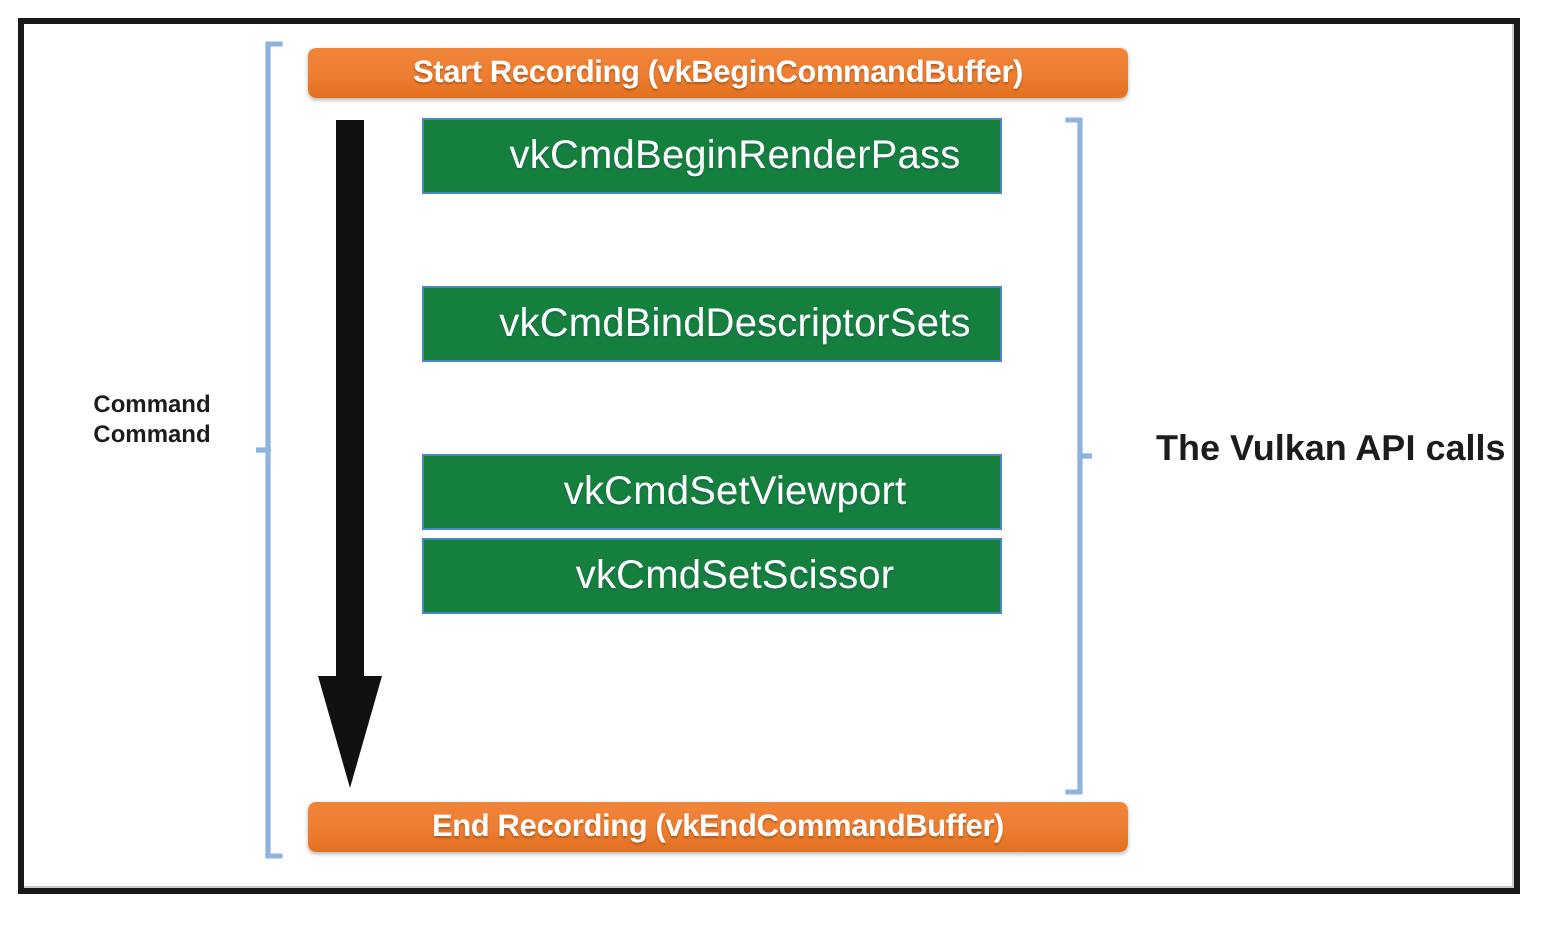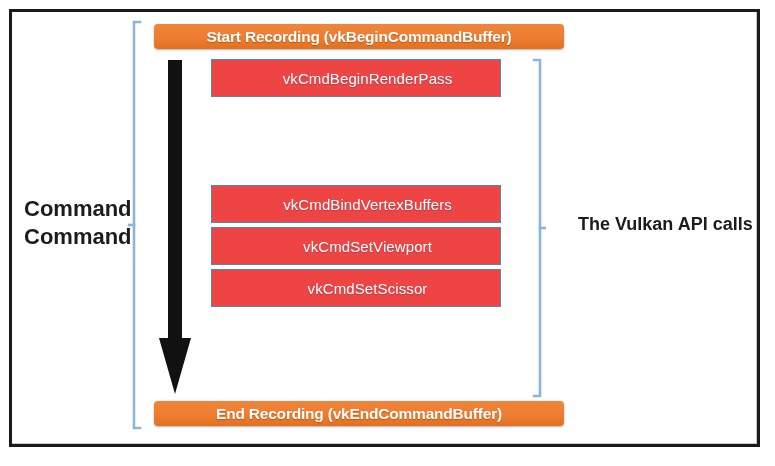"vkCmdBeginRenderPass" .api-box { background: #ef4444 -> #15803d; font-size: 15px -> 20px }
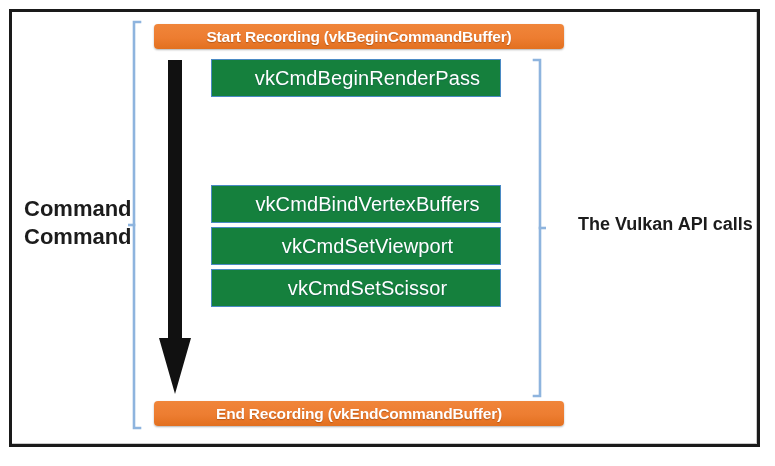"vkCmdBindDescriptorSets" div.api-box { html: none -> <div>vkCmdBindDescriptorSets</div> }
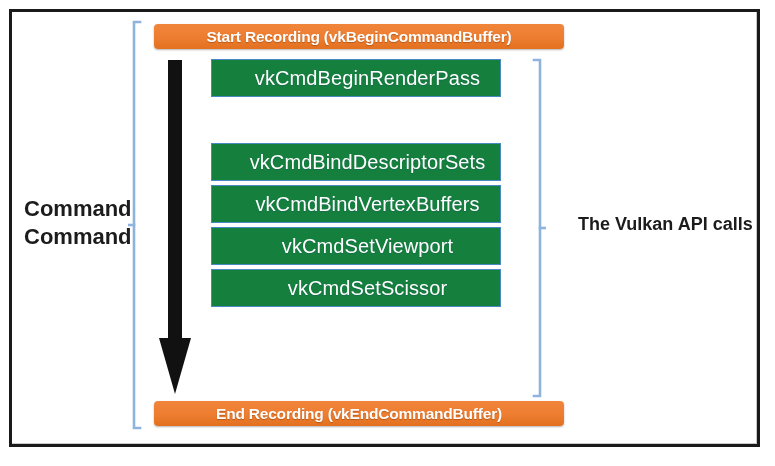"Command" #label-command-buffer { font-size: 22px -> 12px }
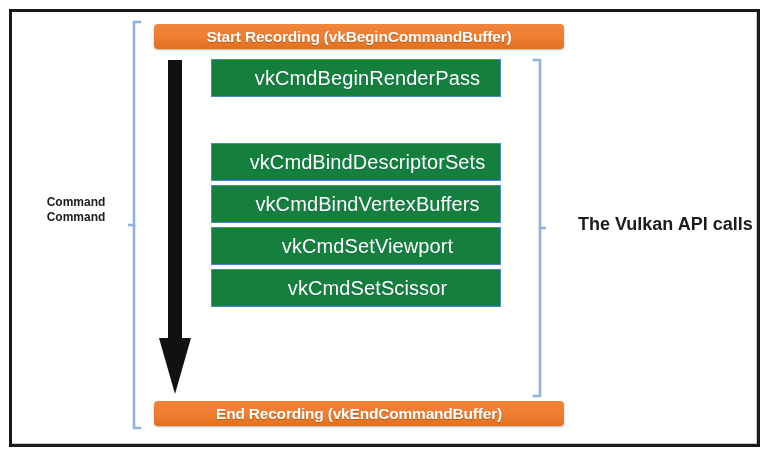"vkCmdBindVertexBuffers" div.api-box { html: <div>vkCmdBindVertexBuffers</div> -> none }
